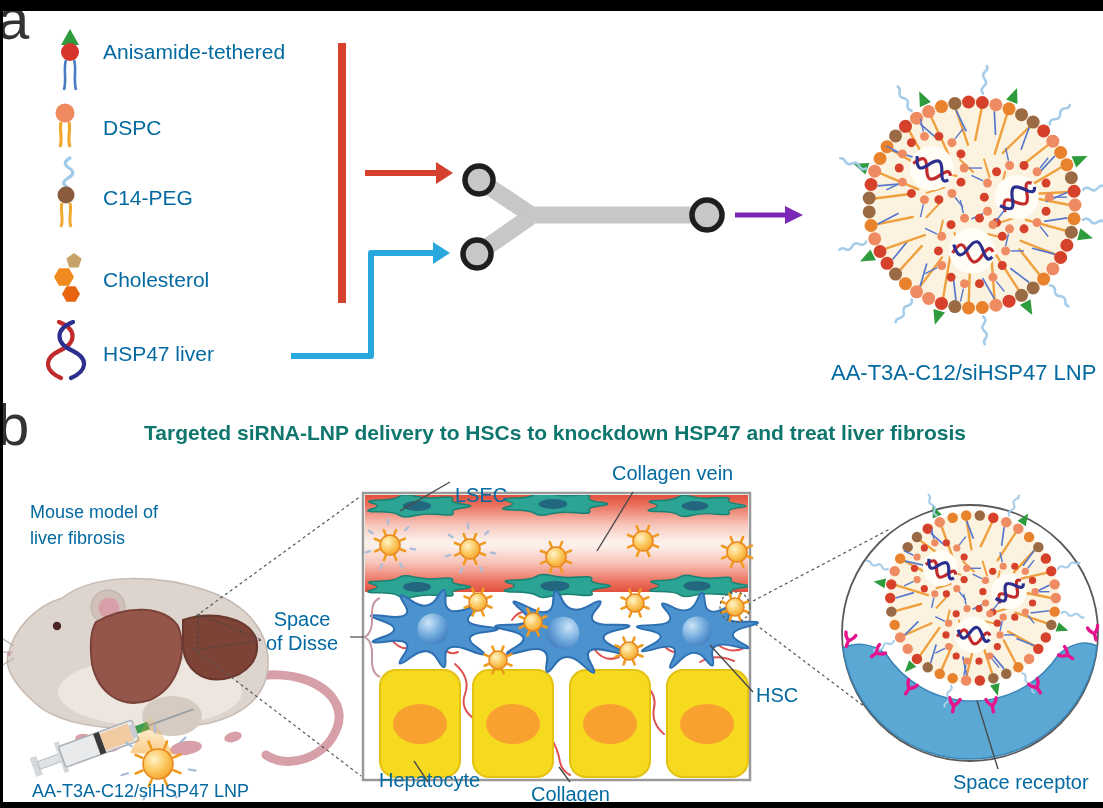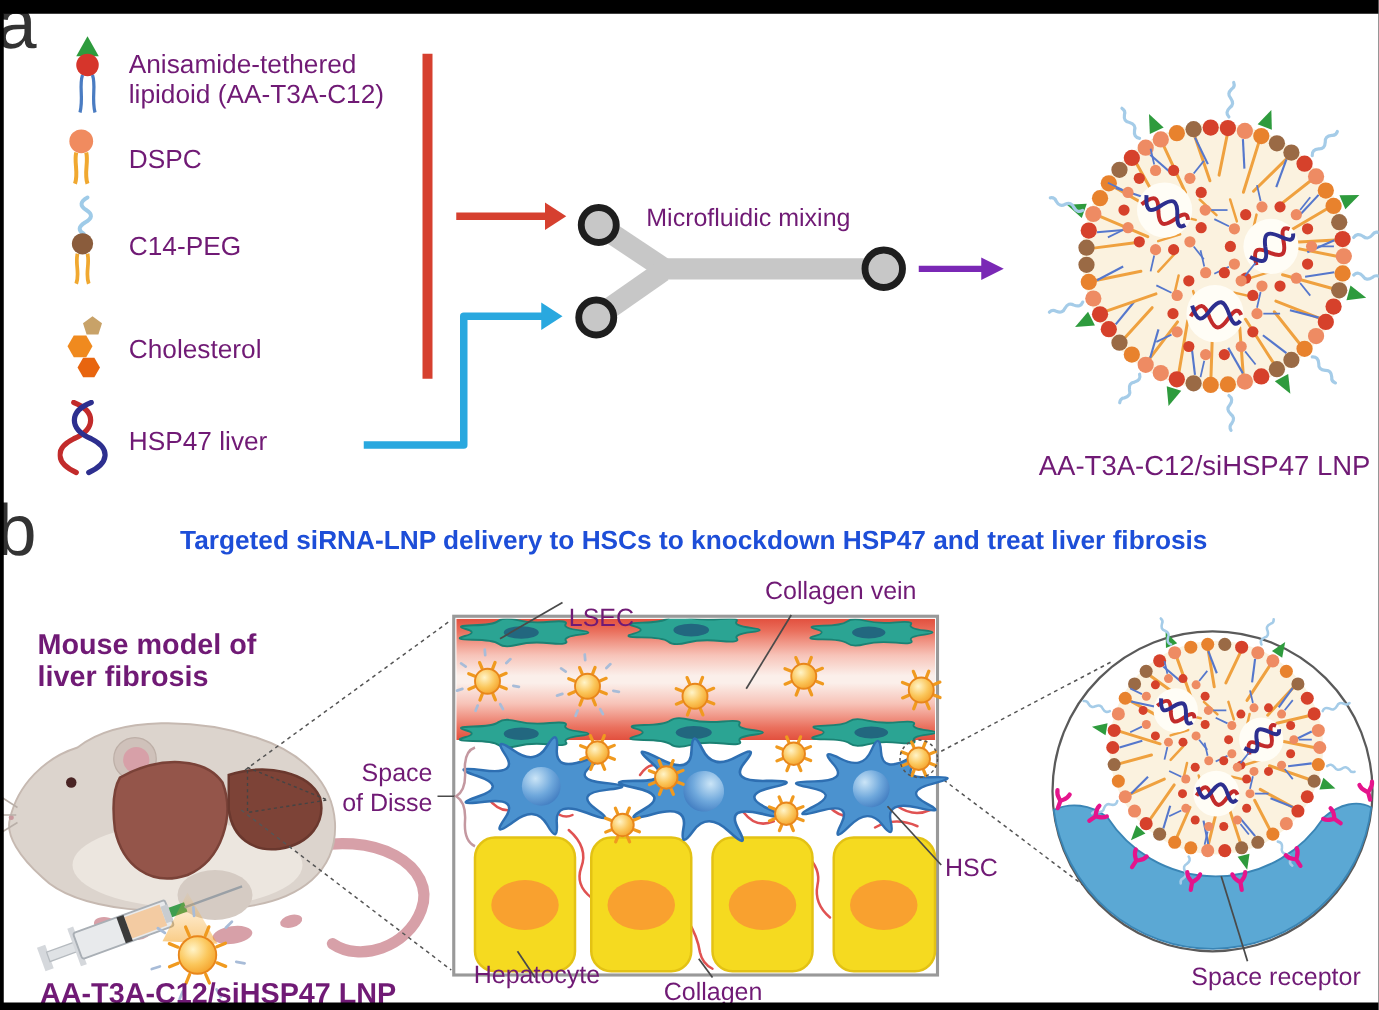"Anisamide-tethered" .lbl { color: #701a75 -> #0369a1 }
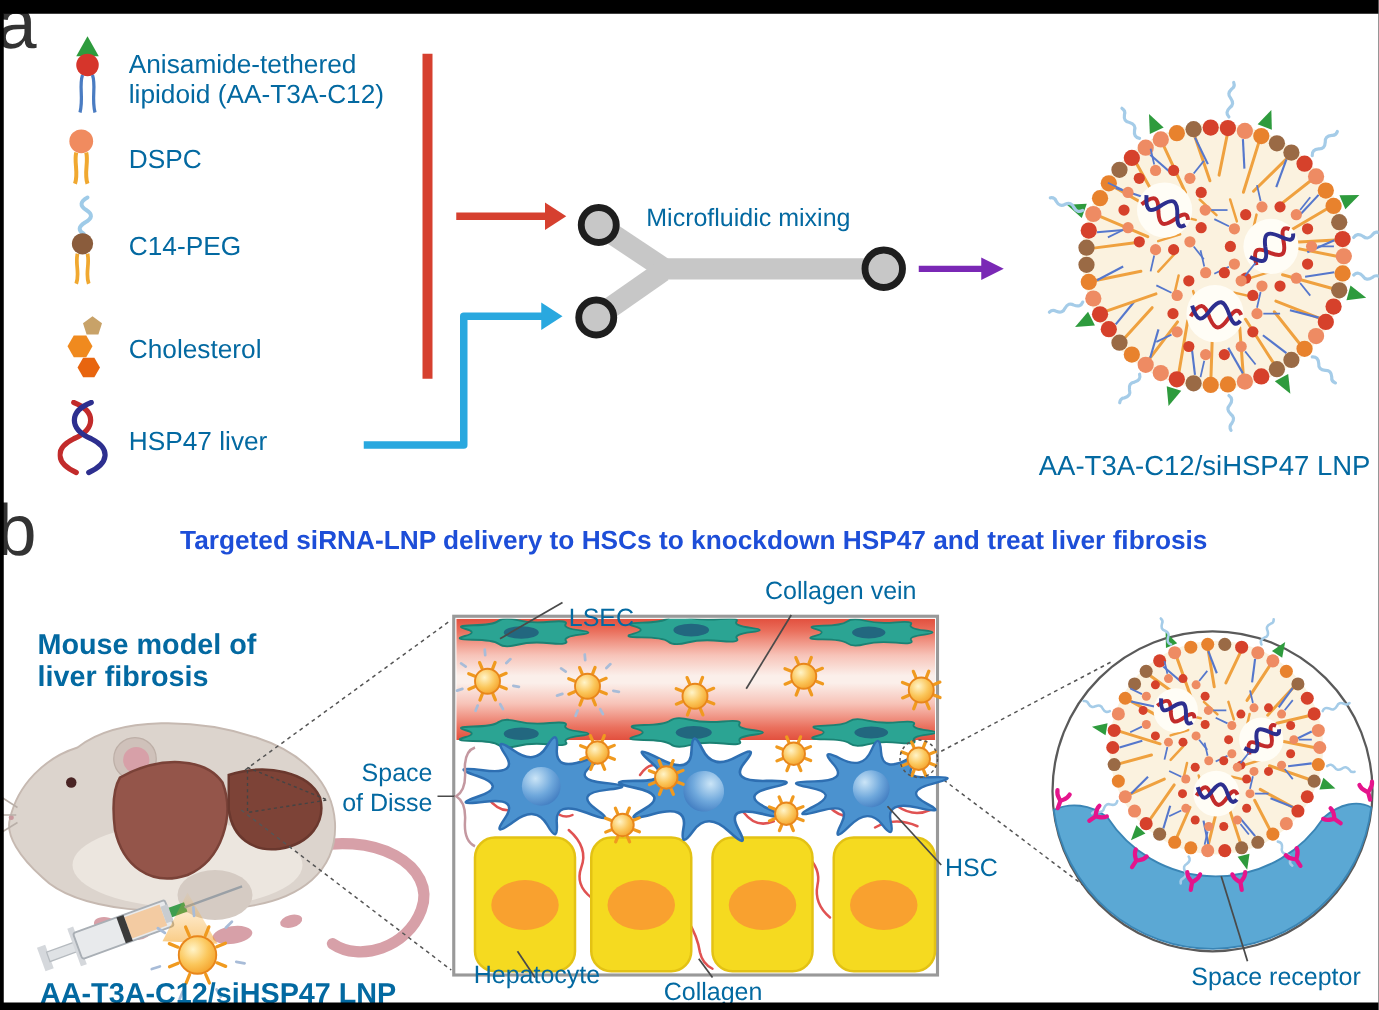"lipidoid (AA-T3A-C12)" div.lbl { html: <div>lipidoid (AA-T3A-C12)</div> -> none }
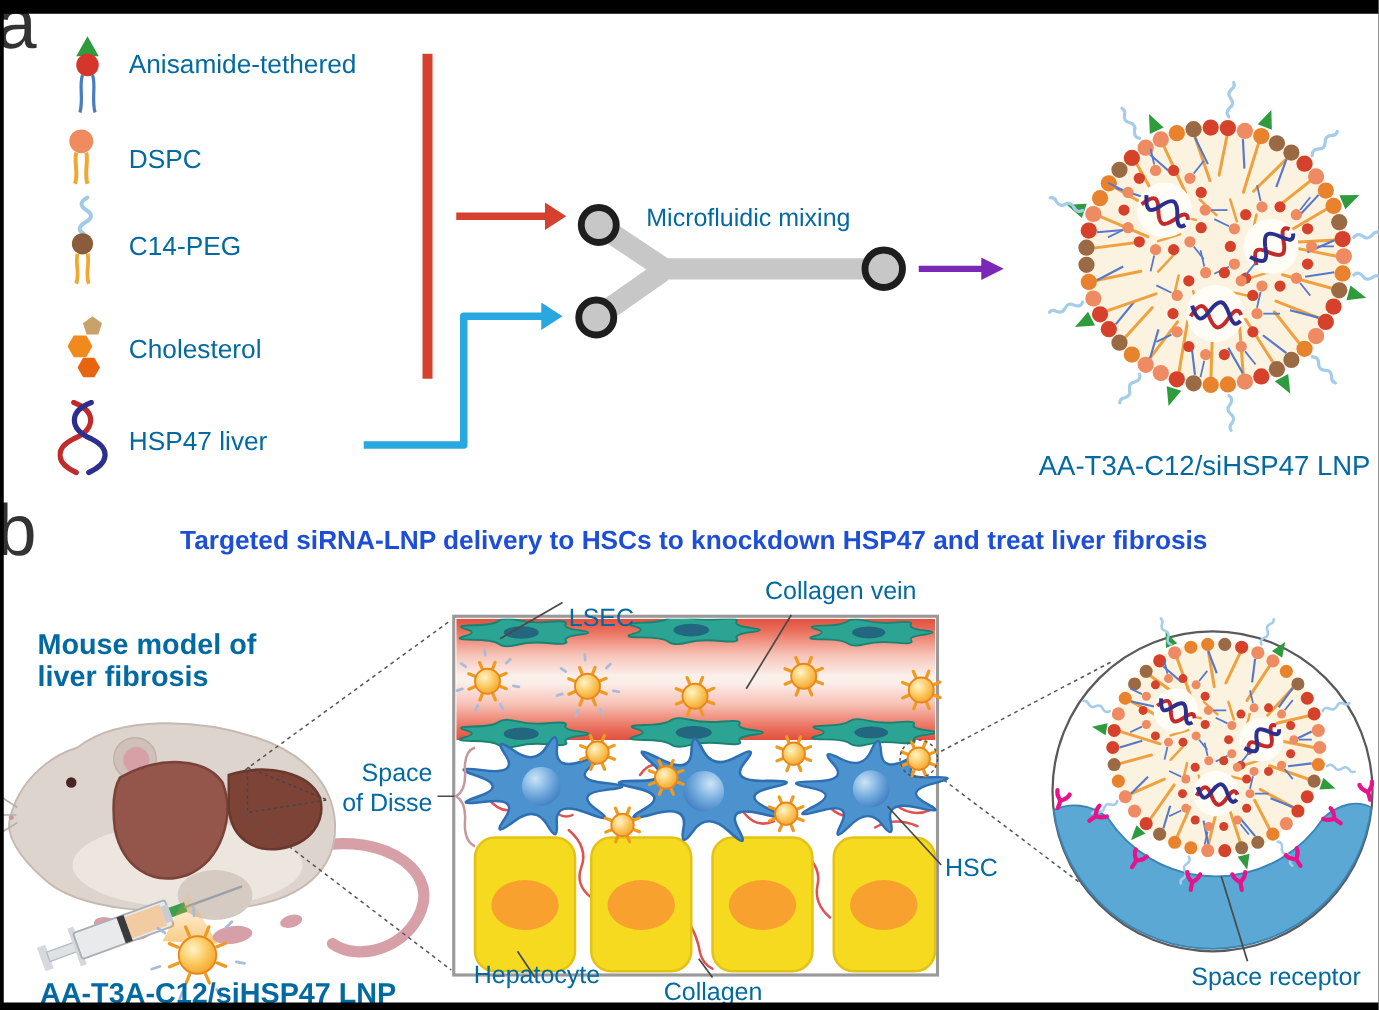"Microfluidic mixing" div.lbl { html: <div>Microfluidic mixing</div> -> none }
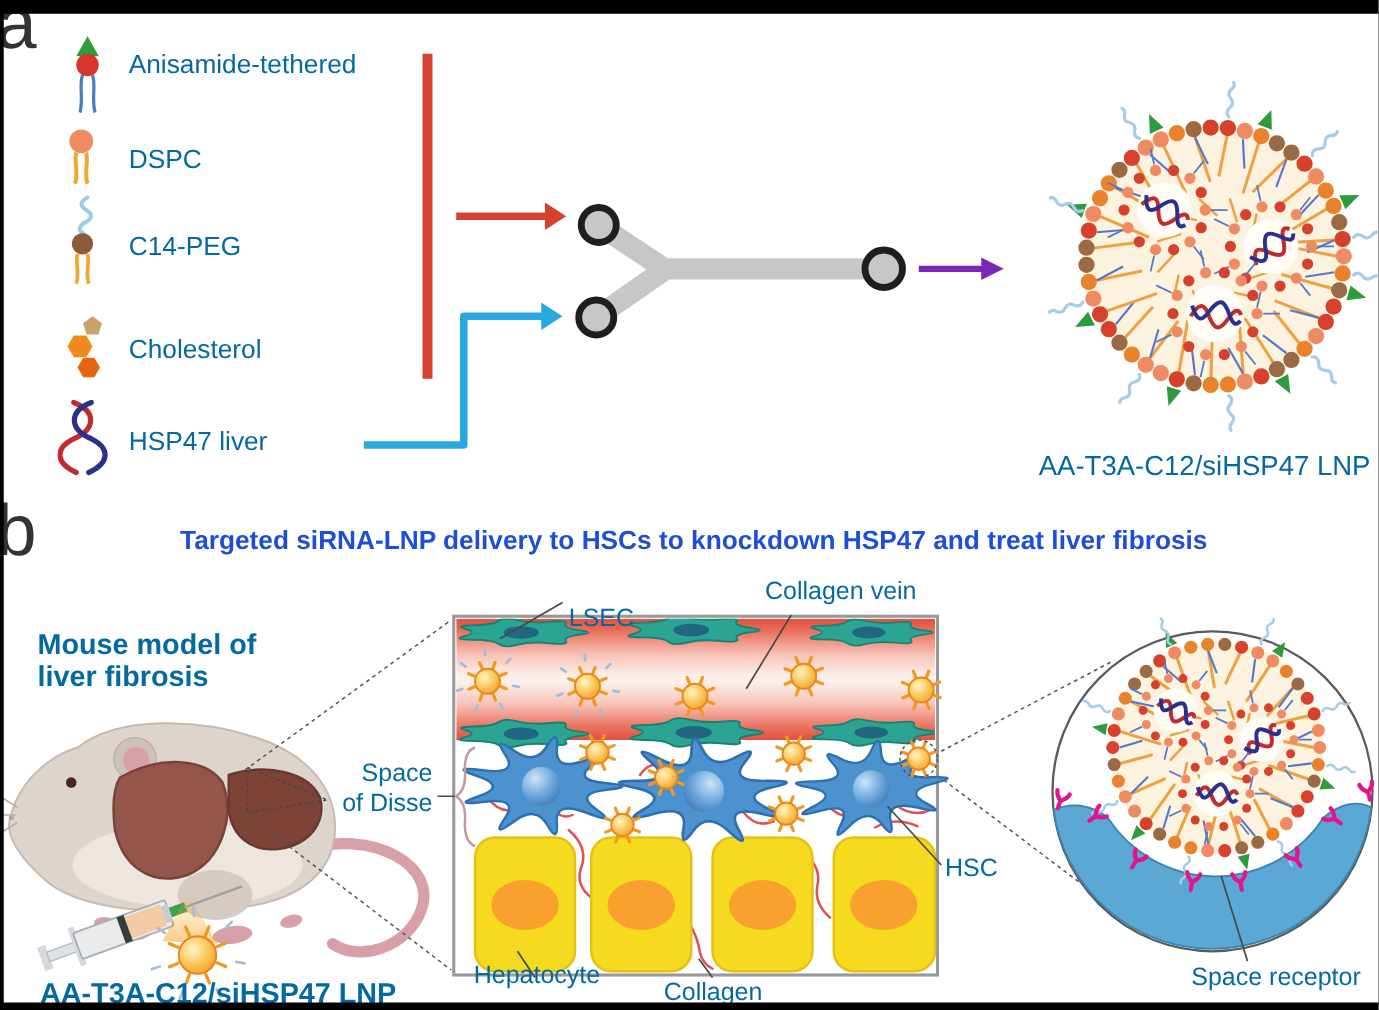"Targeted siRNA-LNP delivery to HSCs" .title { color: #1d4ed8 -> #0f766e }
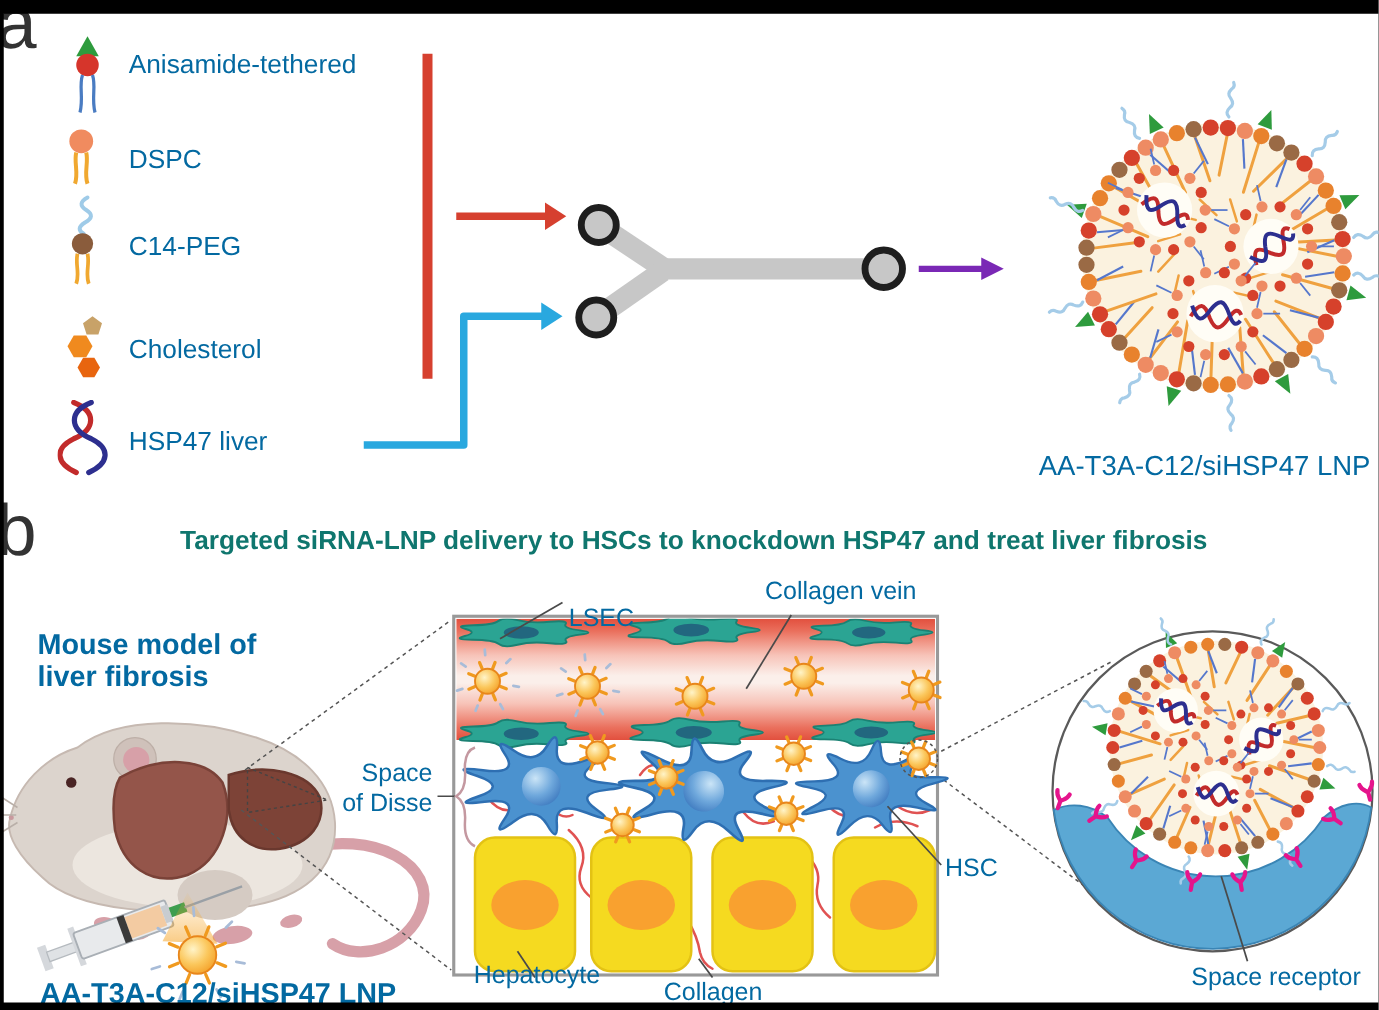"Mouse model of" .cap21 { font-size: 23px -> 18px; font-weight: bold -> none }
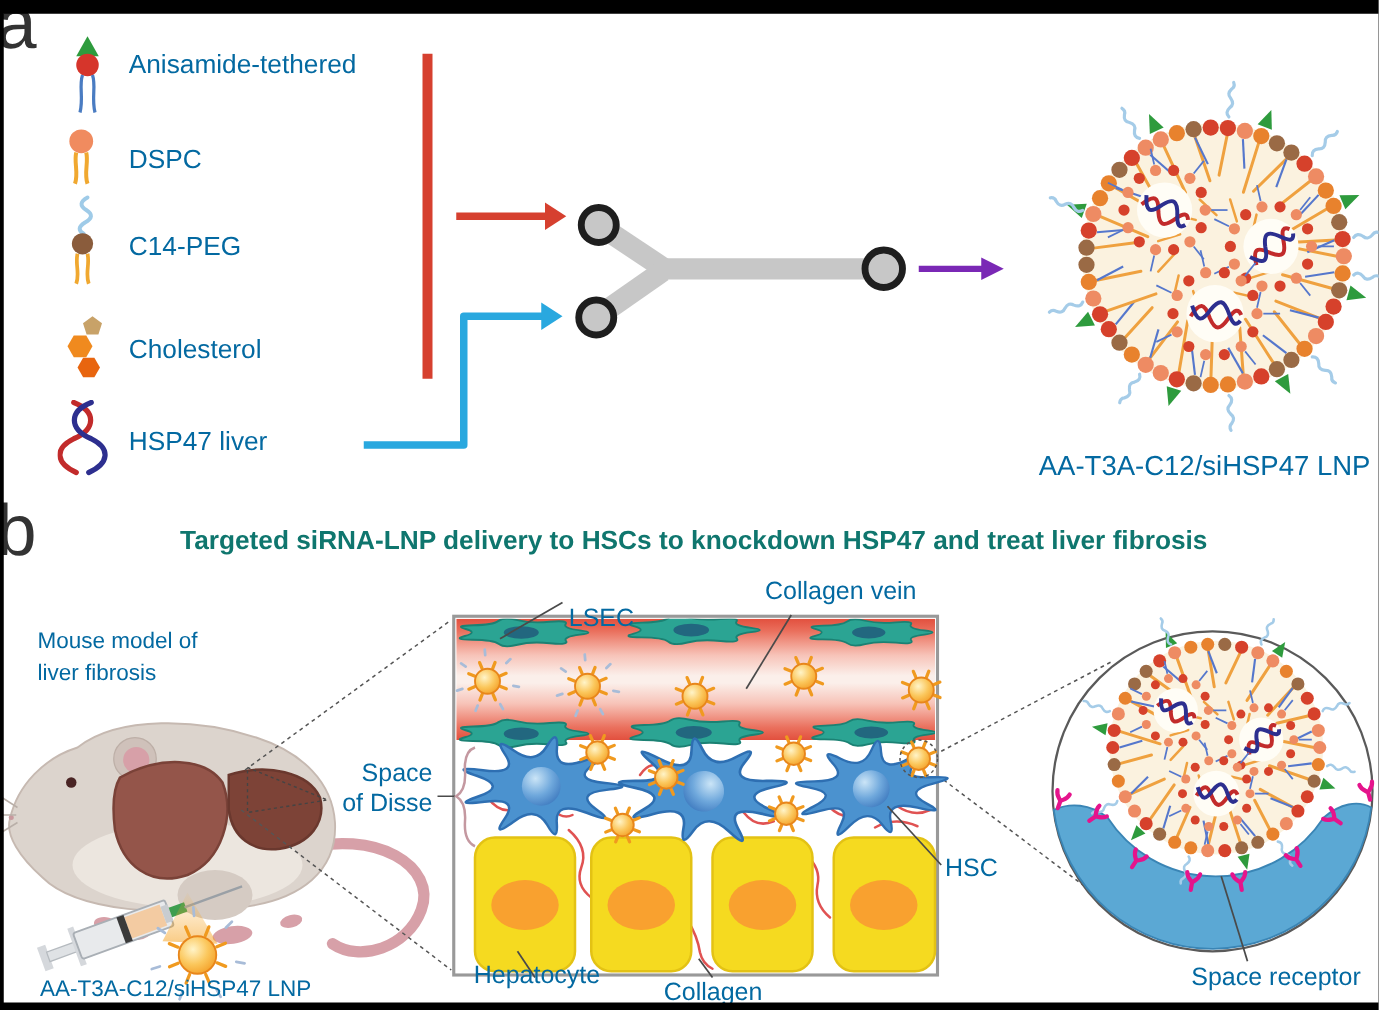"Space" .sod { text-align: right -> center }
